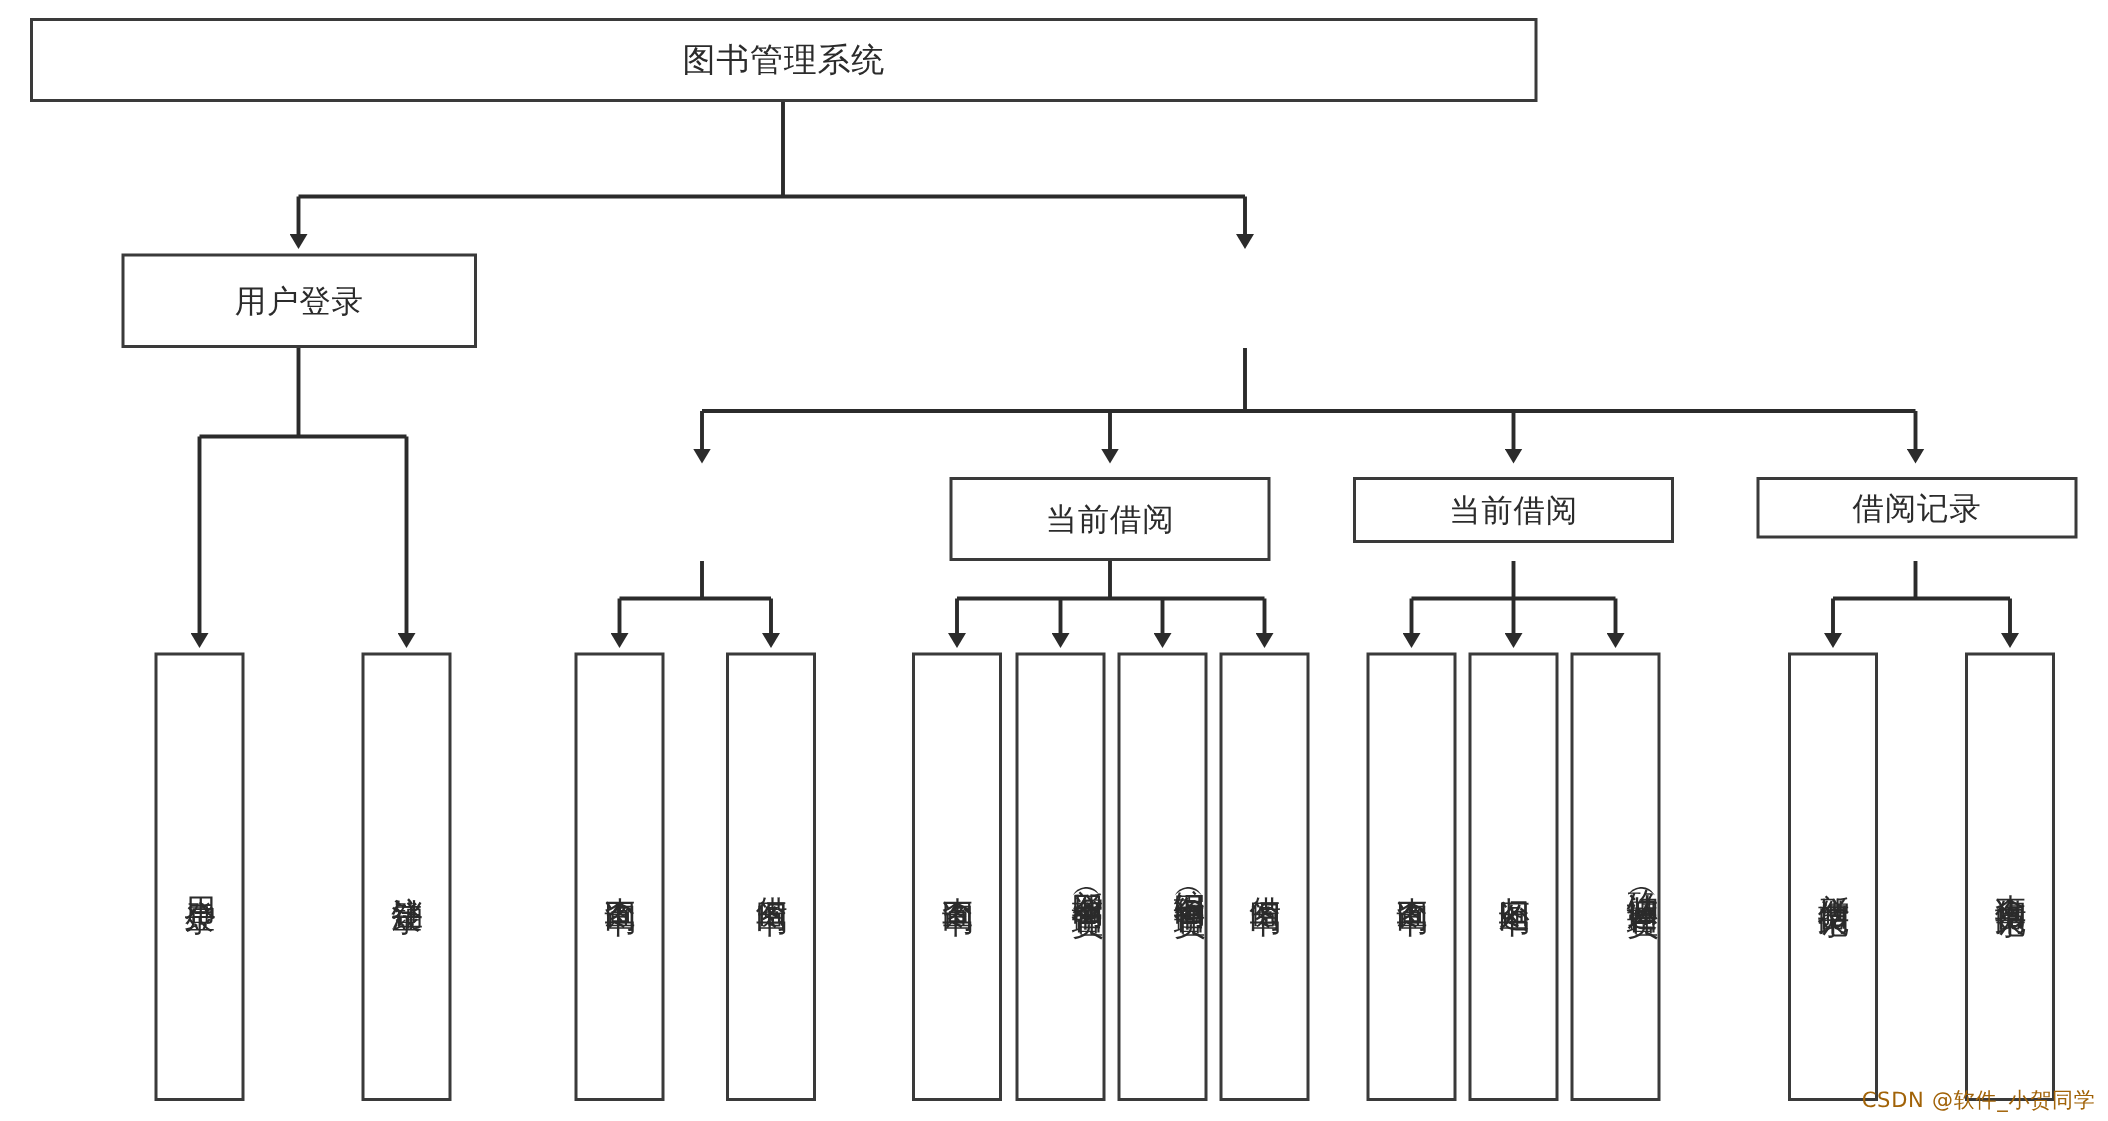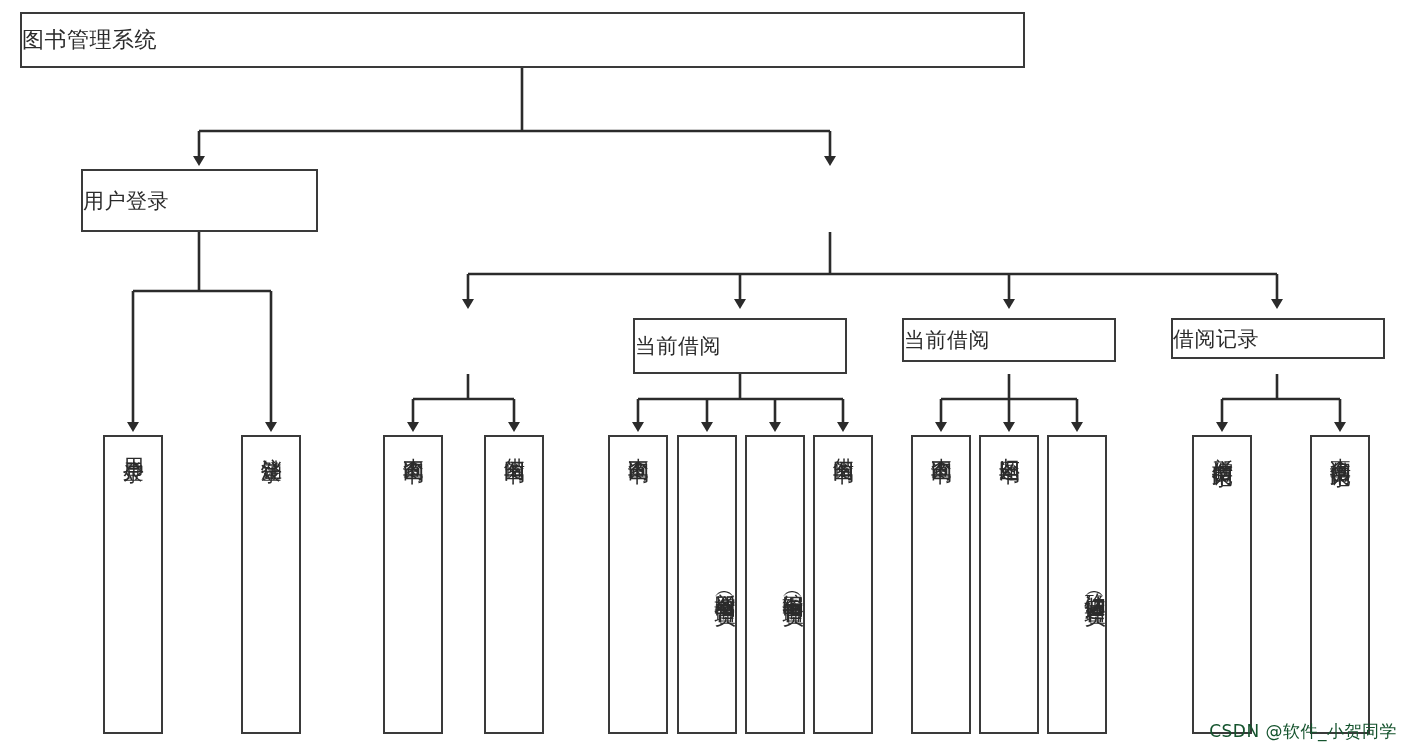"图书管理系统" .node { justify-content: flex-start -> center }
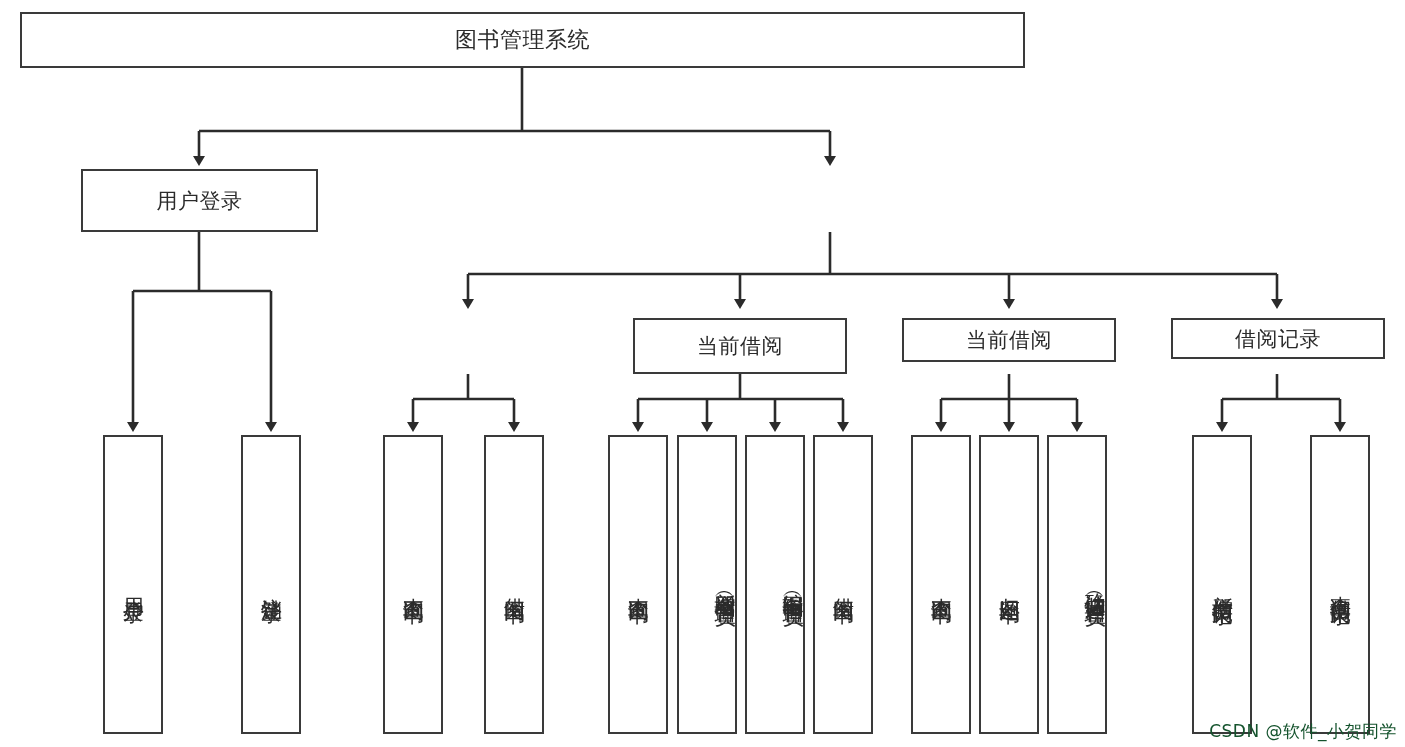"CSDN @软件_小贺同学" .watermark { color: #14532d -> #a16207; font-size: 17px -> 14px }
